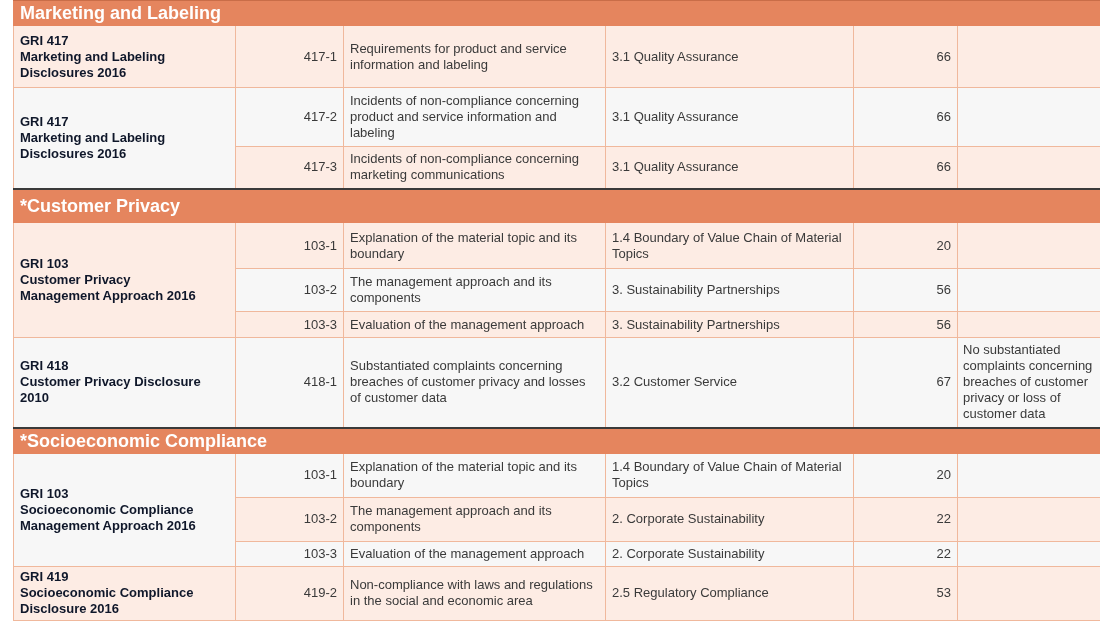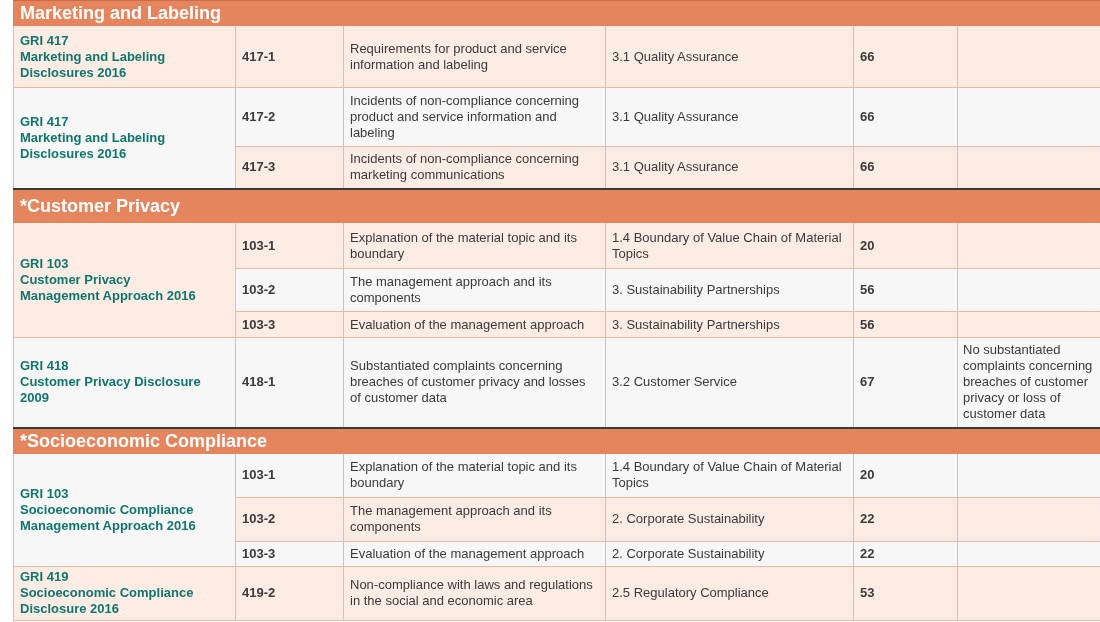"GRI 417" td.grp { color: #0f766e -> #0f172a }
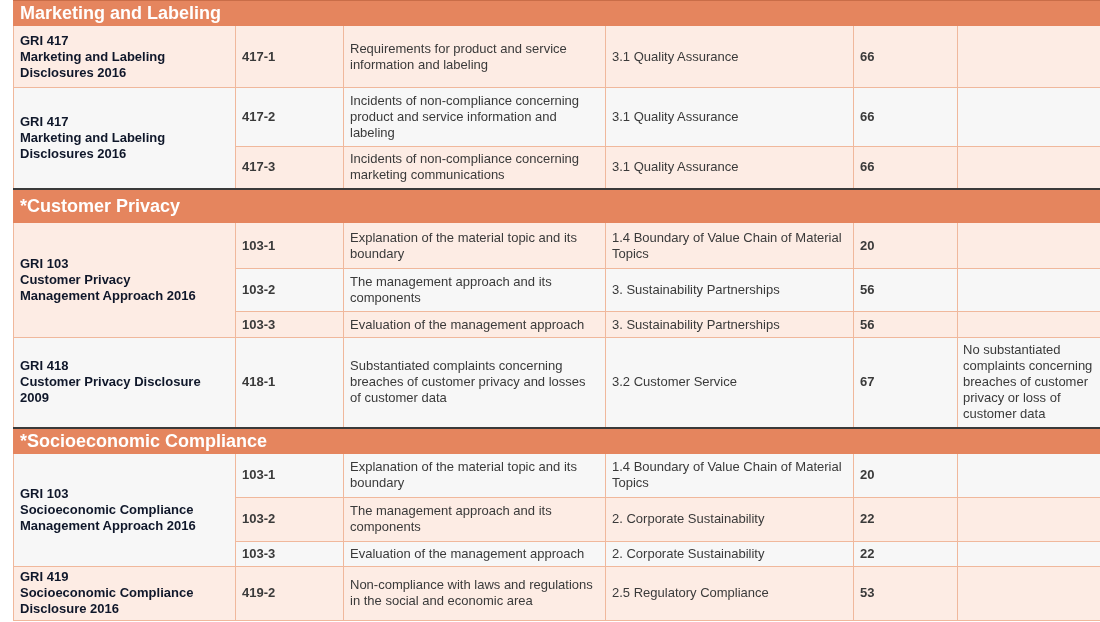"417-1" td.code, td.page { font-weight: bold -> none; text-align: left -> right }
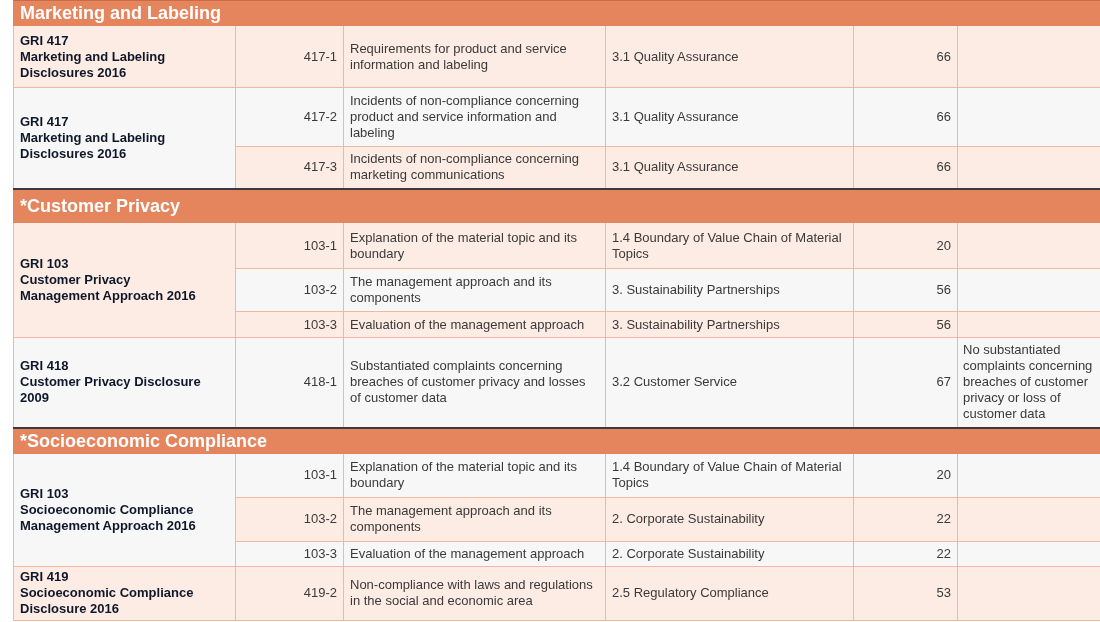"2009" div { text: 2009 -> 2010 }
